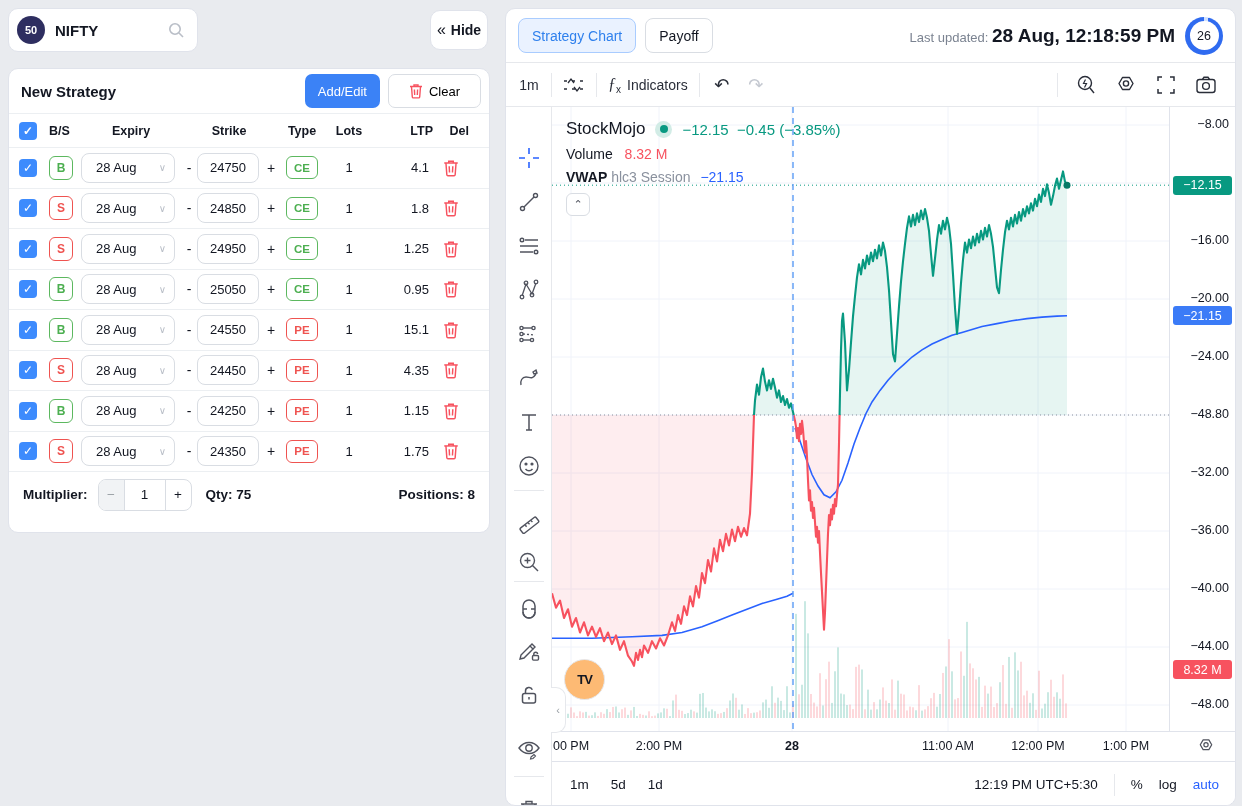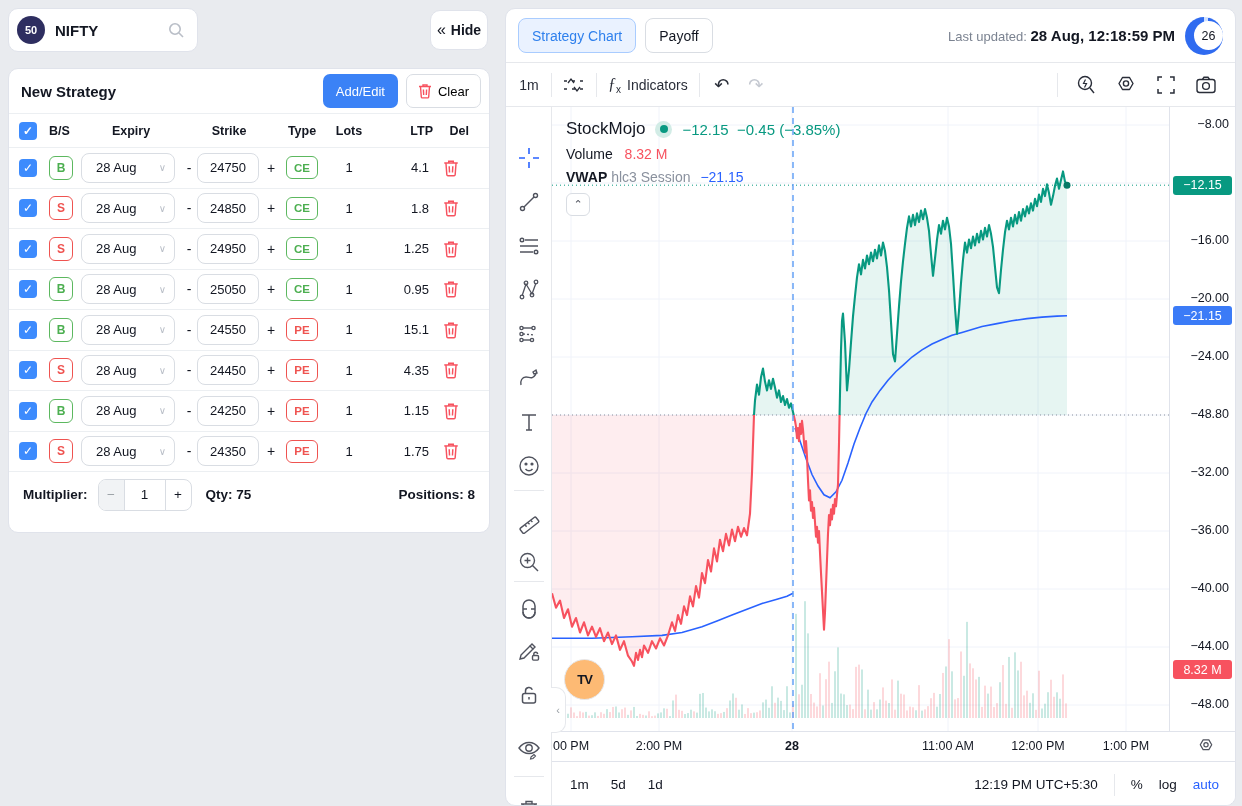"28 Aug, 12:18:59 PM" #last-updated b { font-size: 15px -> 19px }
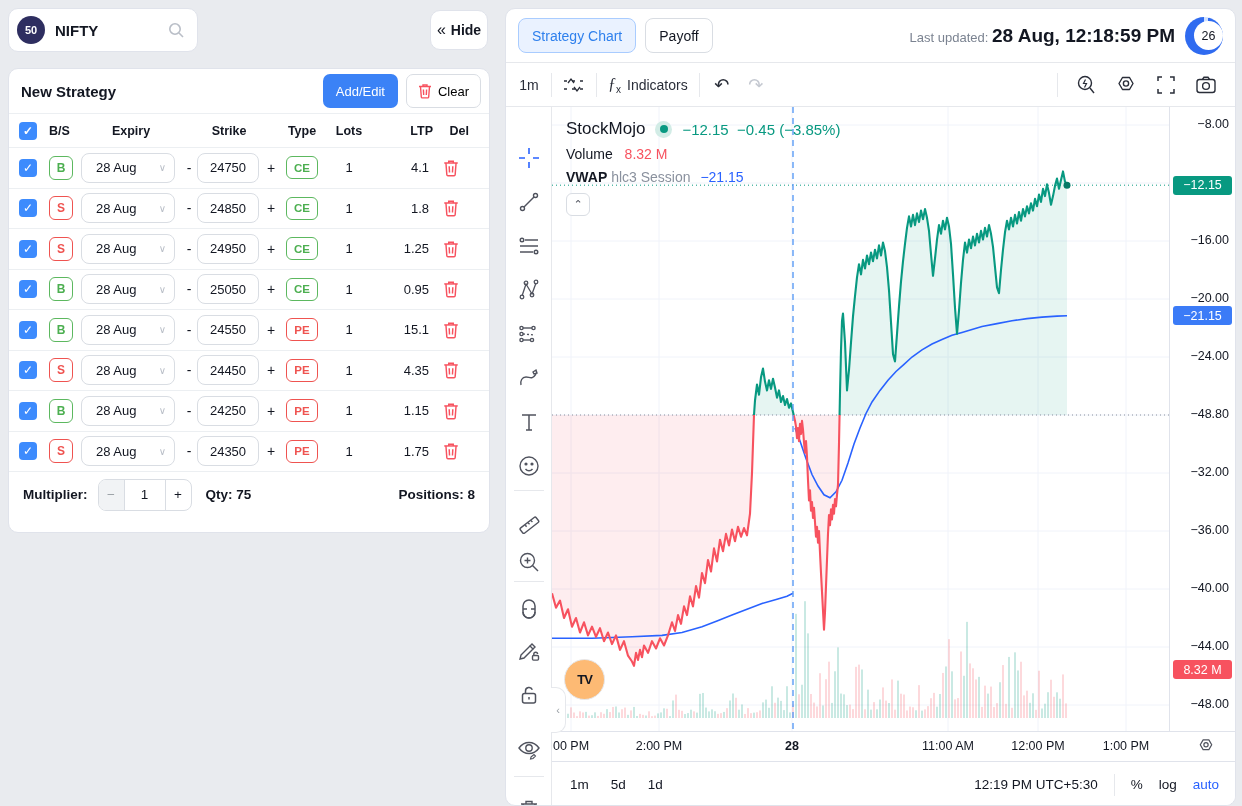"26" #timer { justify-content: flex-end -> center }
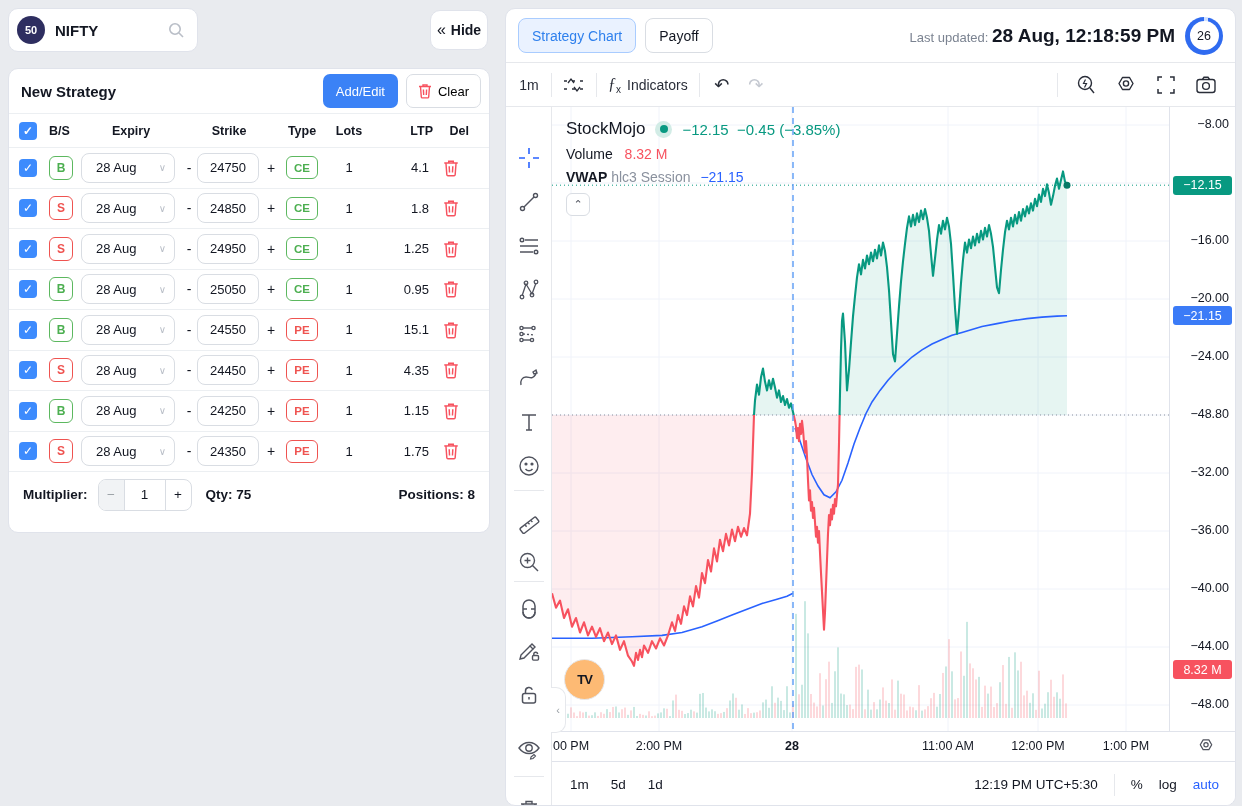"Clear" #clear-btn { padding: 0 11px -> 0 20px }
